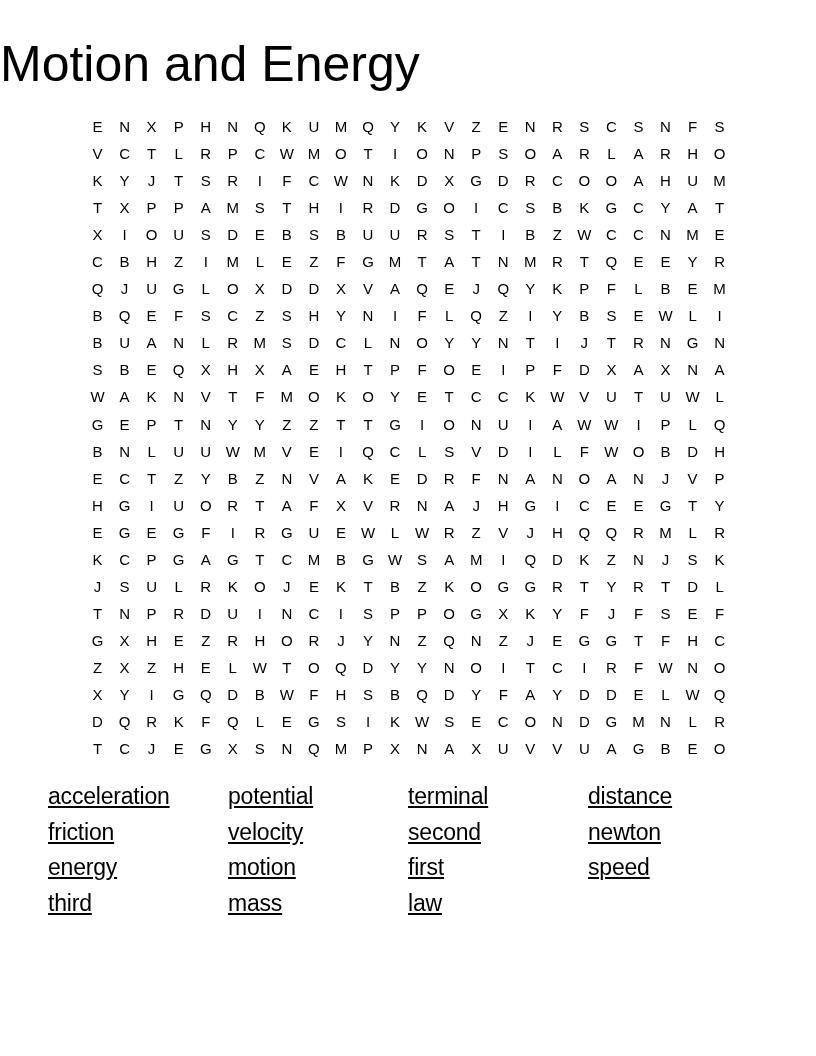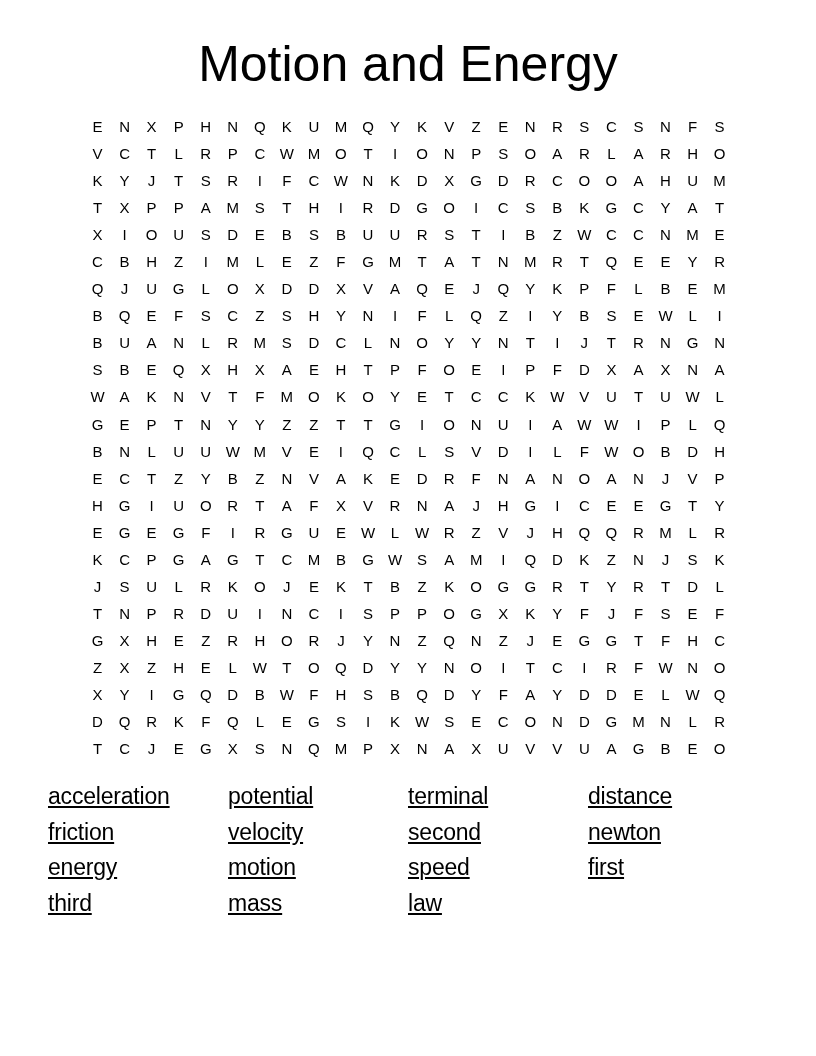"Motion and Energy" .title { text-align: center -> left }
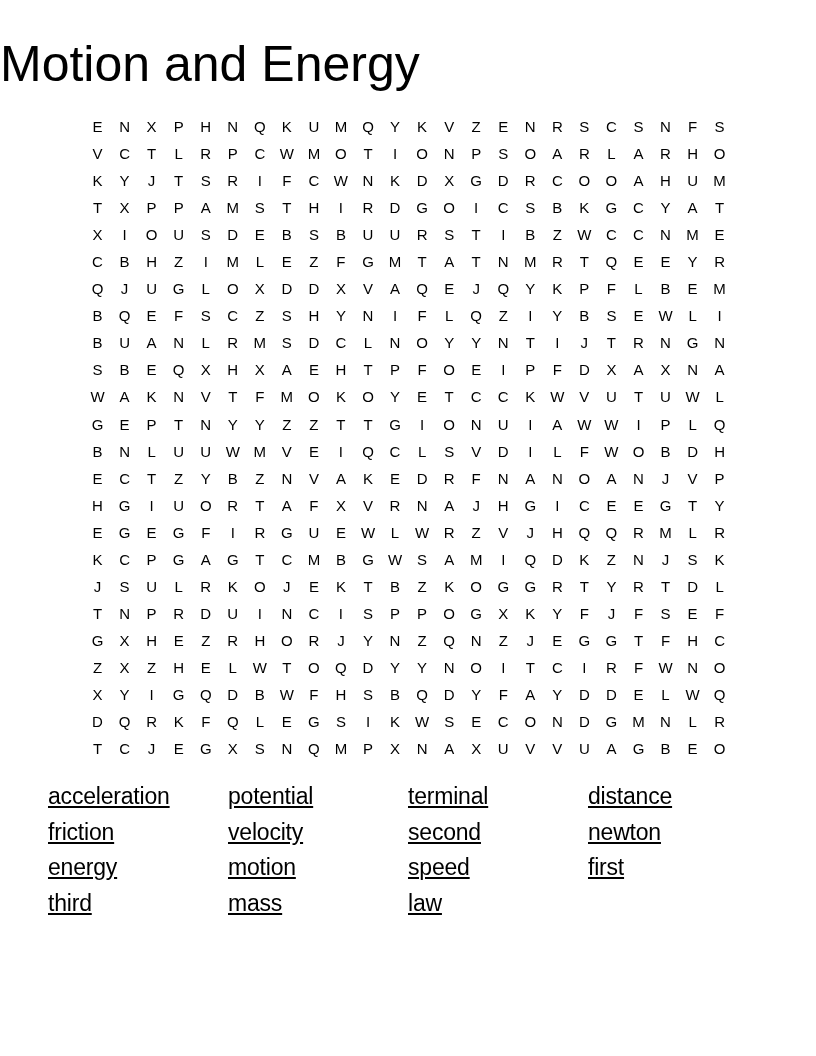"speed" div.word { order: before "first" -> after "first" }
